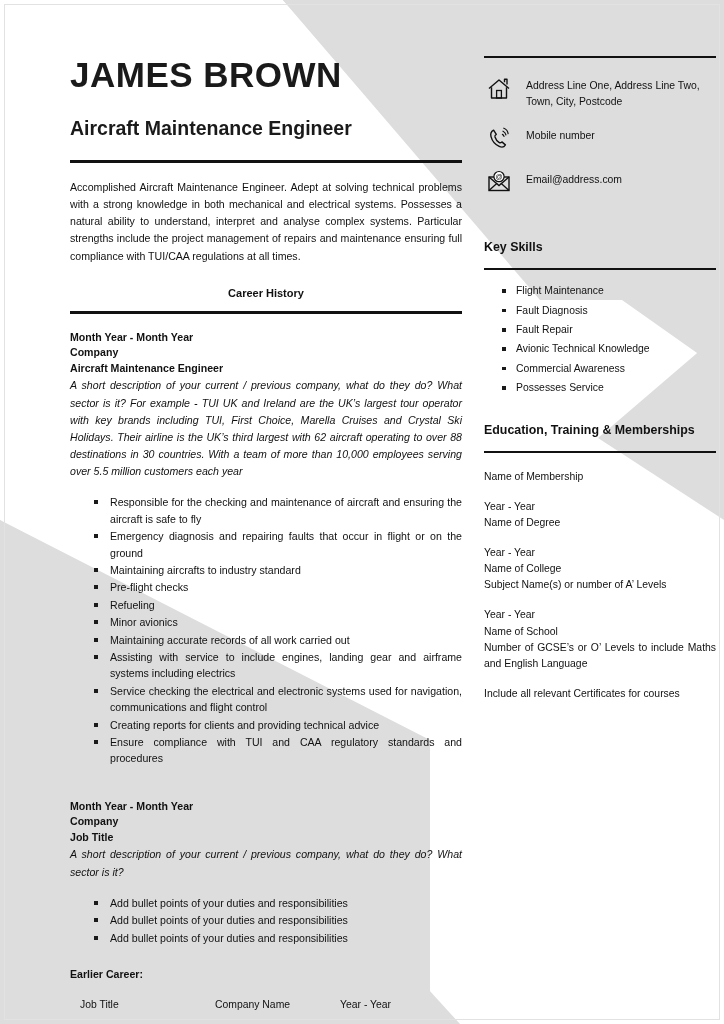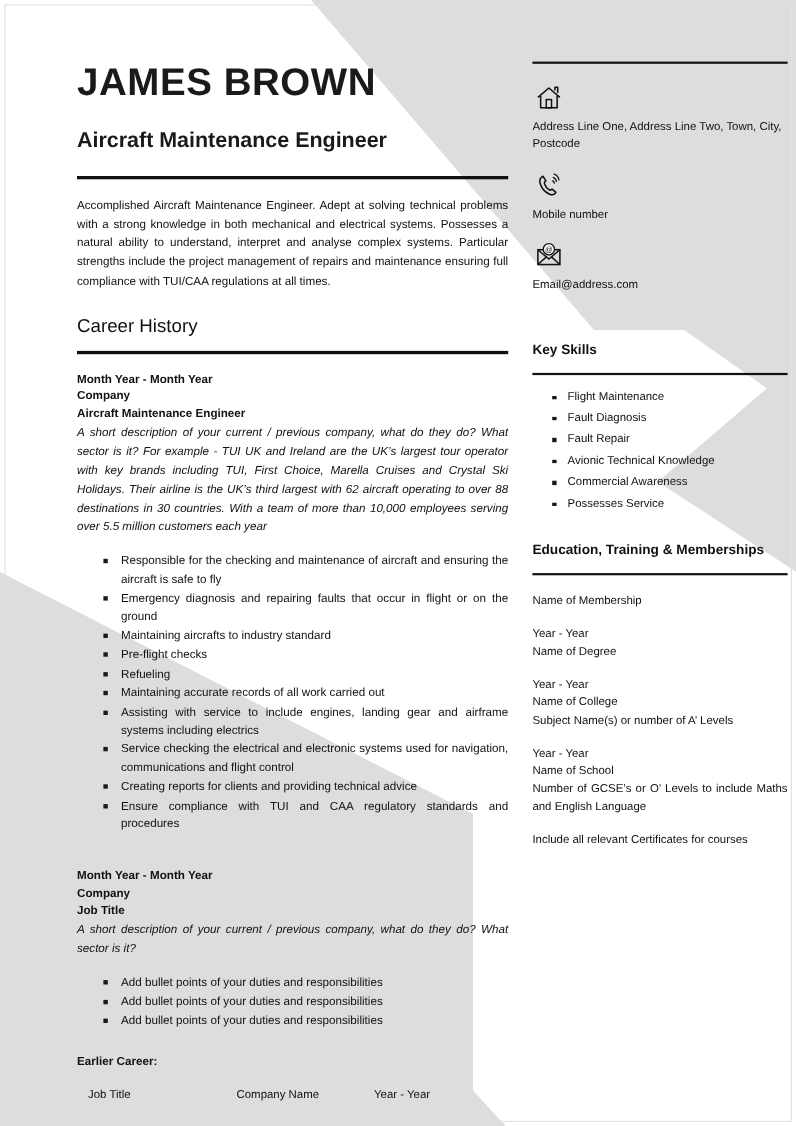"Address Line One, Address Line" .contact-row { flex-direction: column -> none }
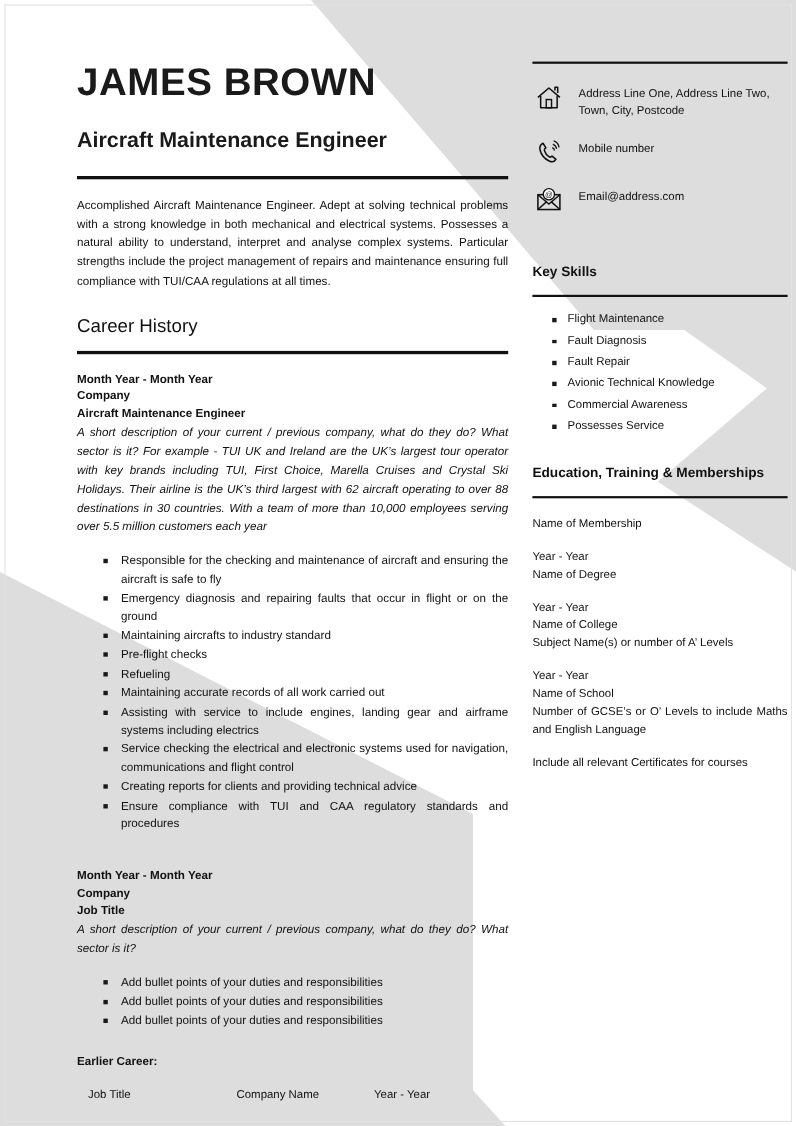"Career History" .section-head { font-size: 17px -> 11px; font-weight: normal -> bold; text-align: none -> center }
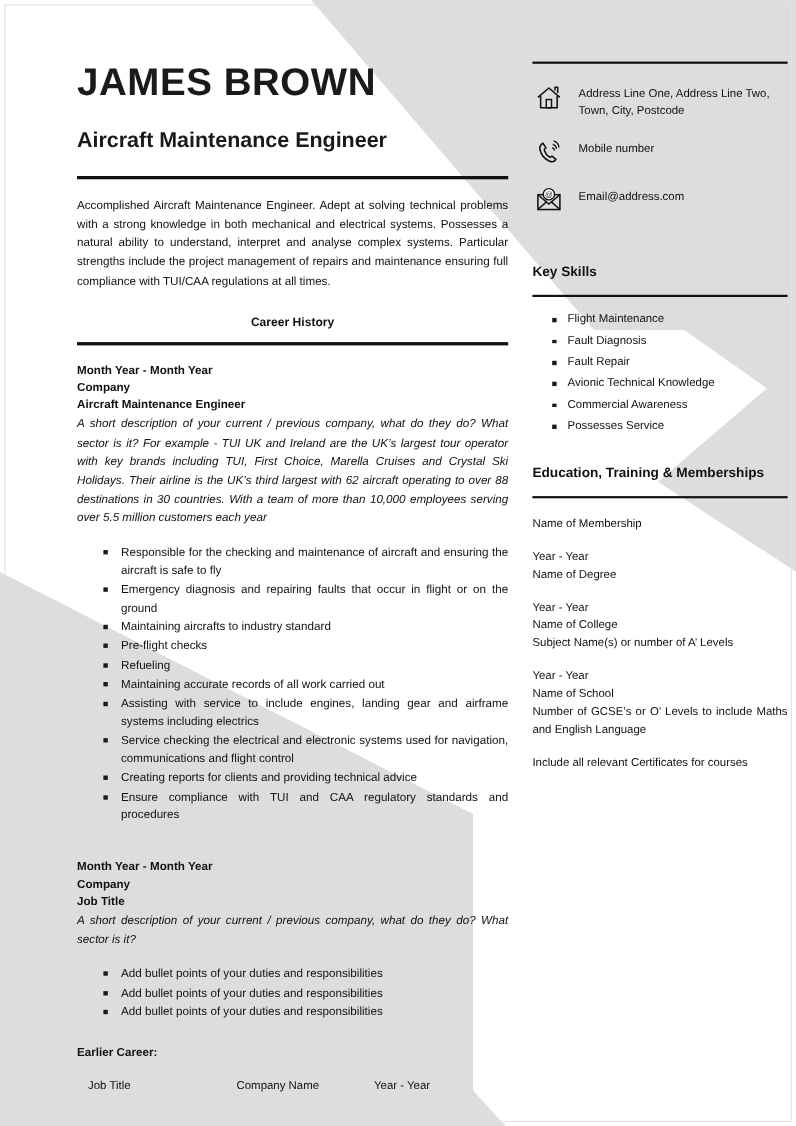"Minor avionics" li { html: none -> <li>Minor avionics</li> }
